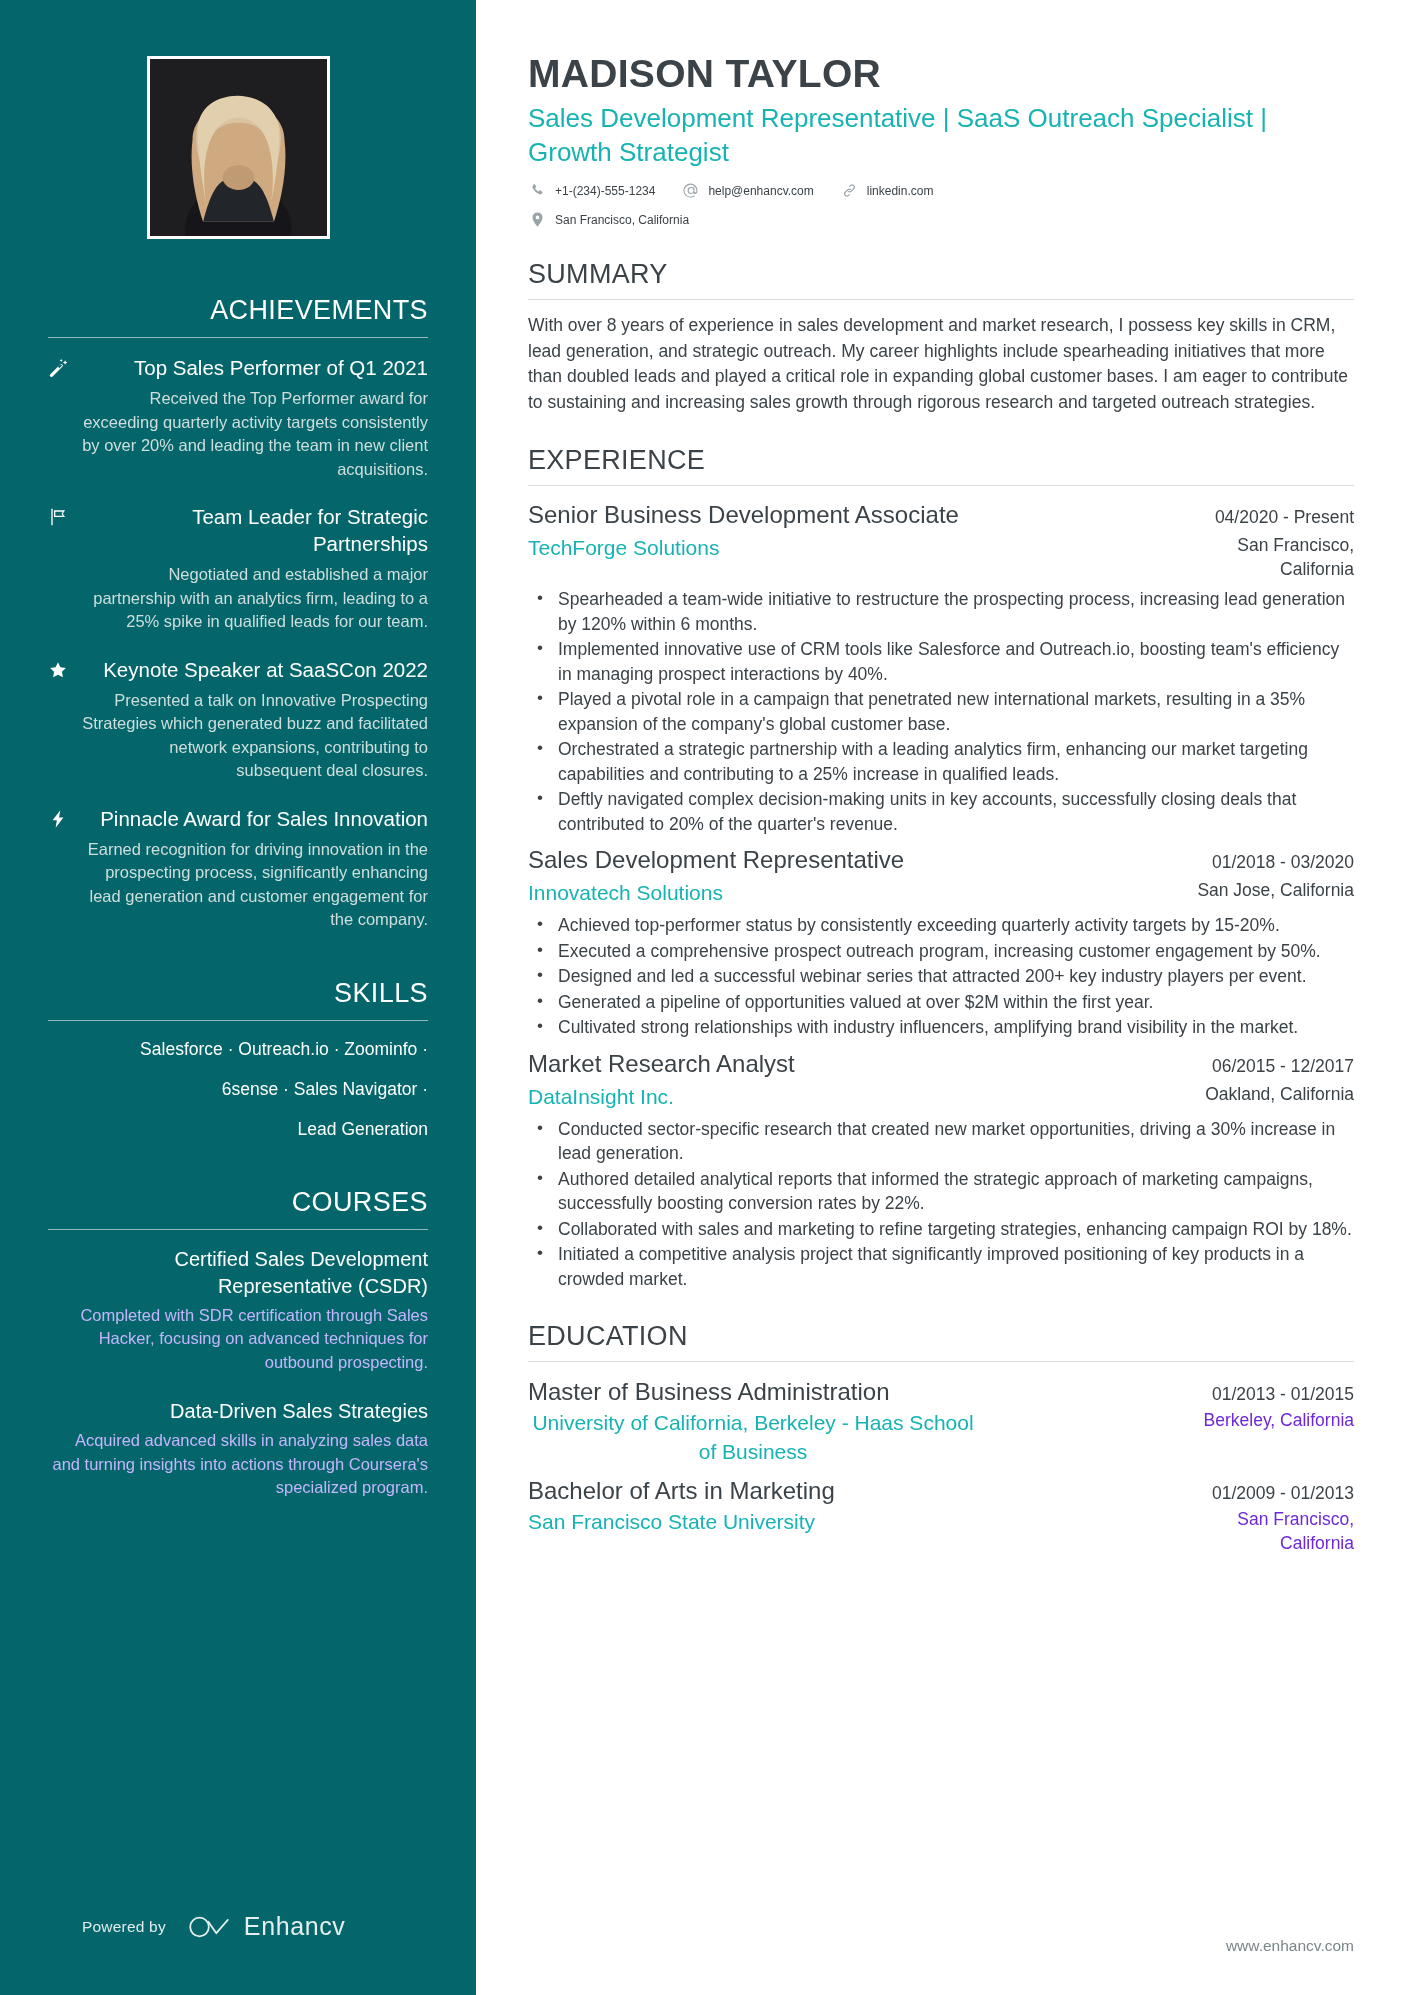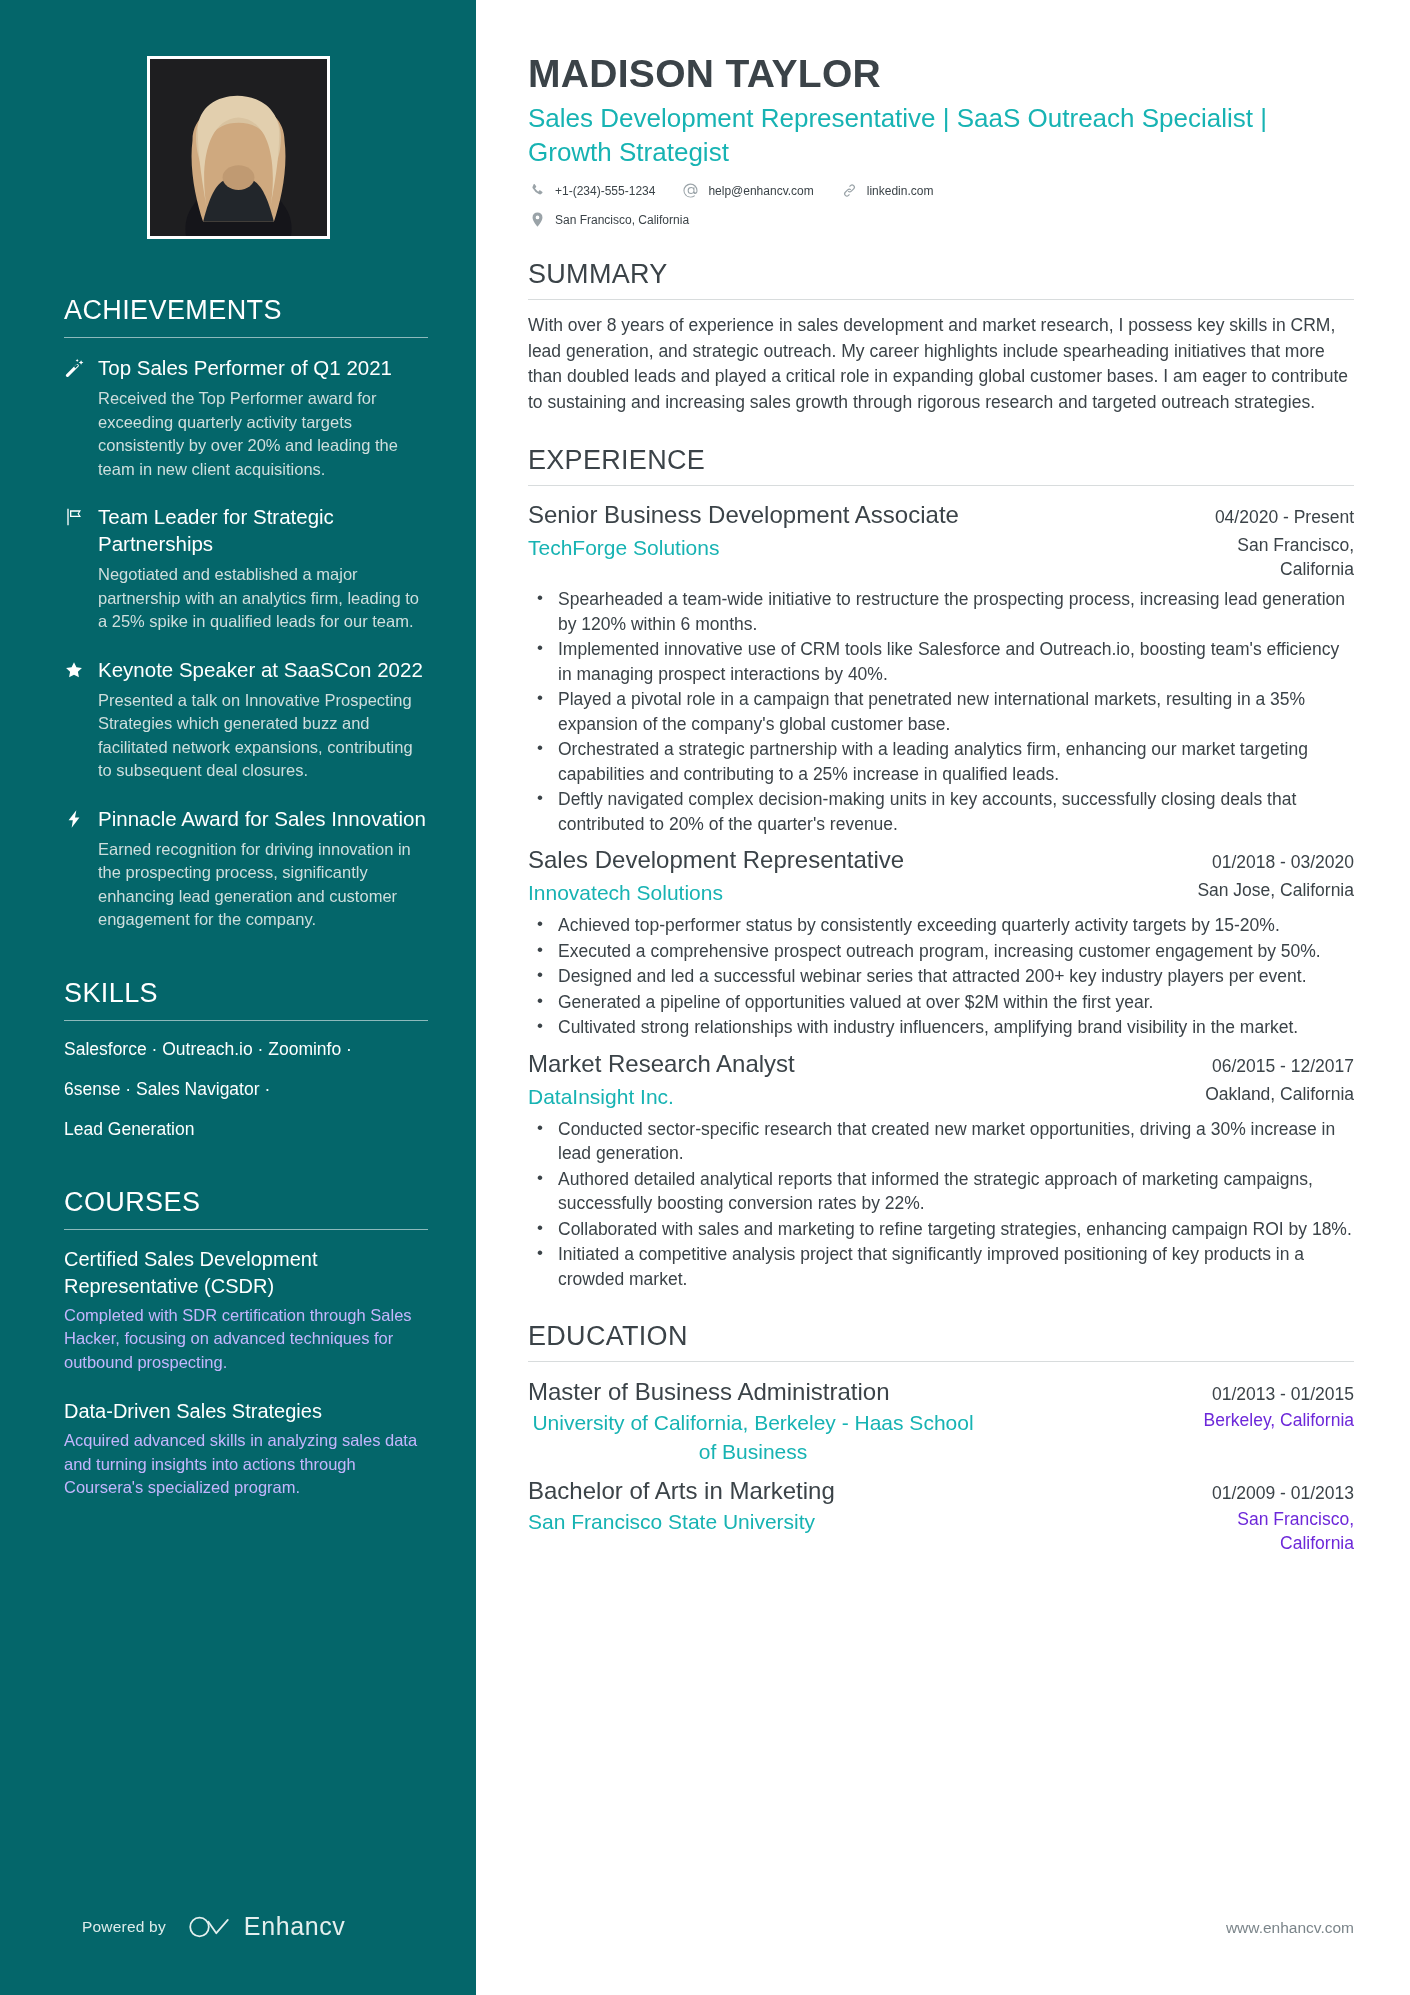"ACHIEVEMENTS" .side-body { padding: 0 48px 0 64px -> 0 48px 0 48px; text-align: none -> right }
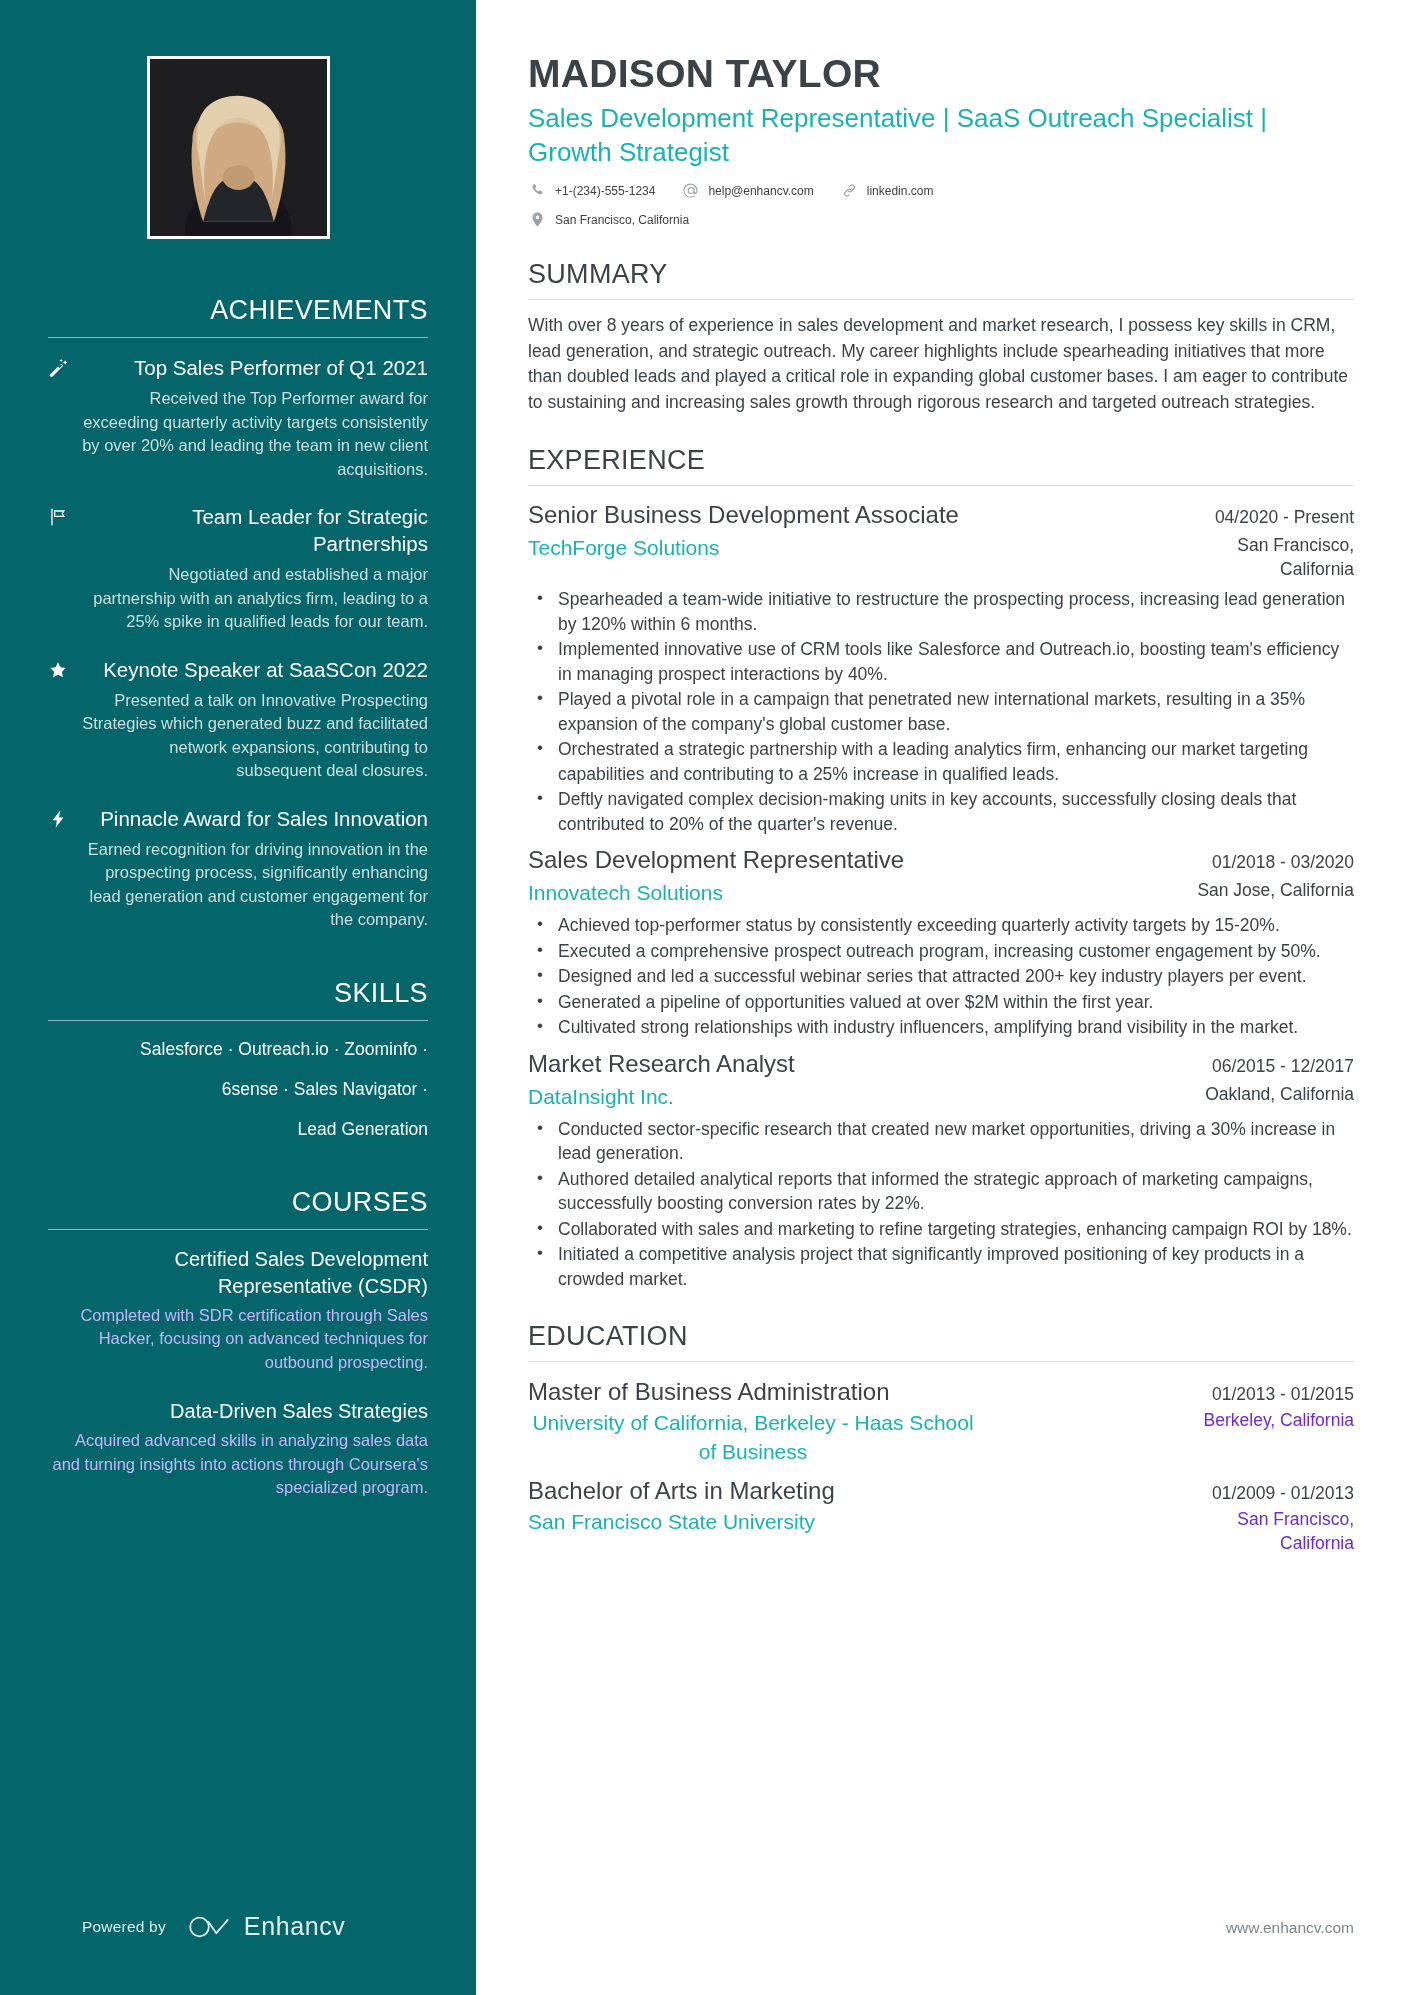"www.enhancv.com" .main-footer { bottom: 58px -> 40px }
